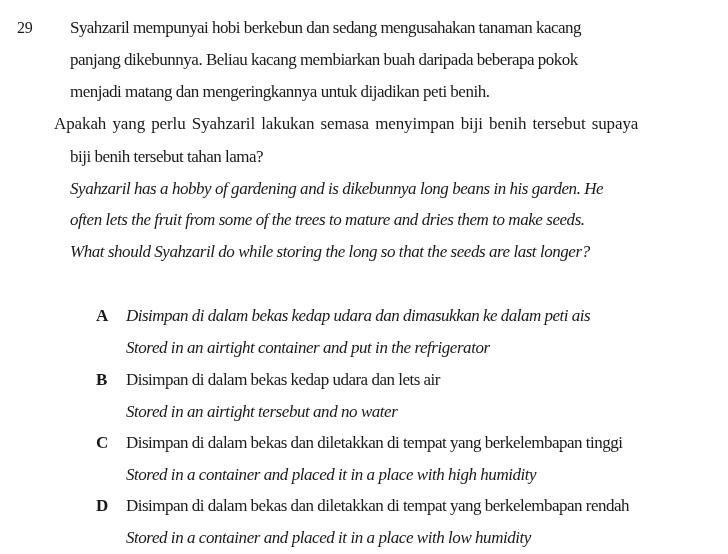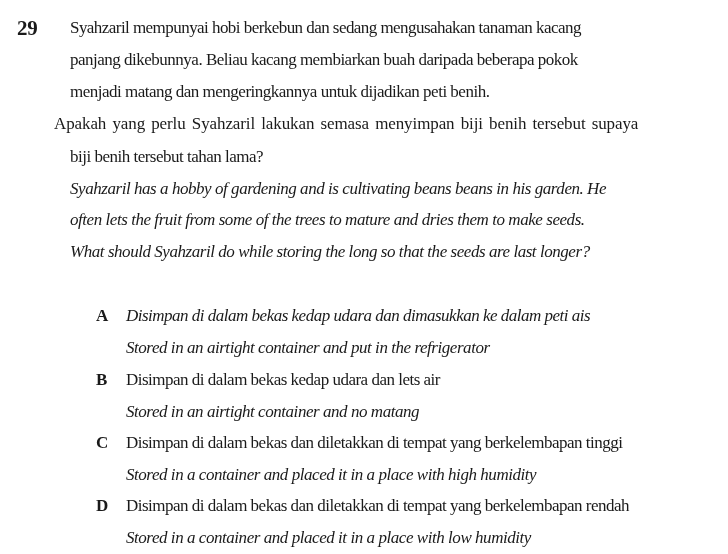"29" .qnum { font-size: 21px -> 16px; font-weight: bold -> normal }
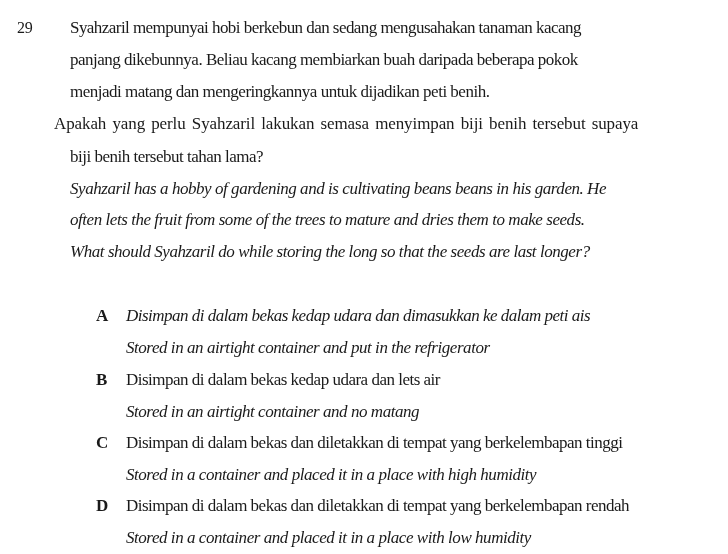"Syahzaril has a hobby of" span.line { text: cultivating beans -> dikebunnya long }
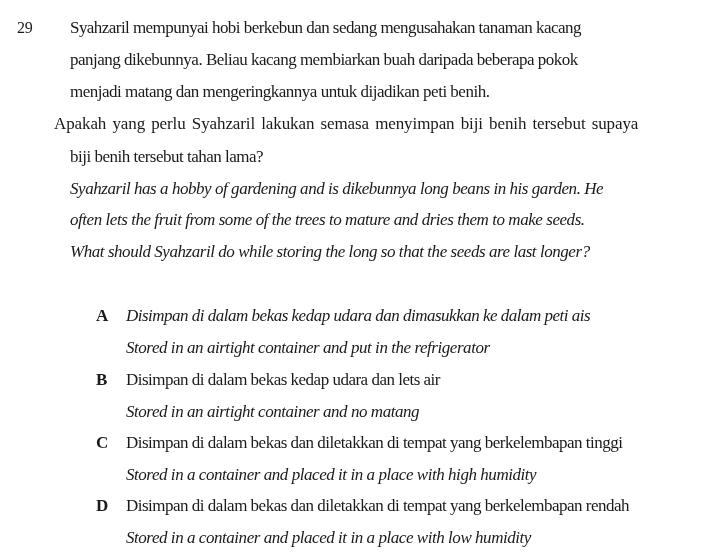"Stored in an airtight container and no" span.line { text: container and no matang -> tersebut and no water }
